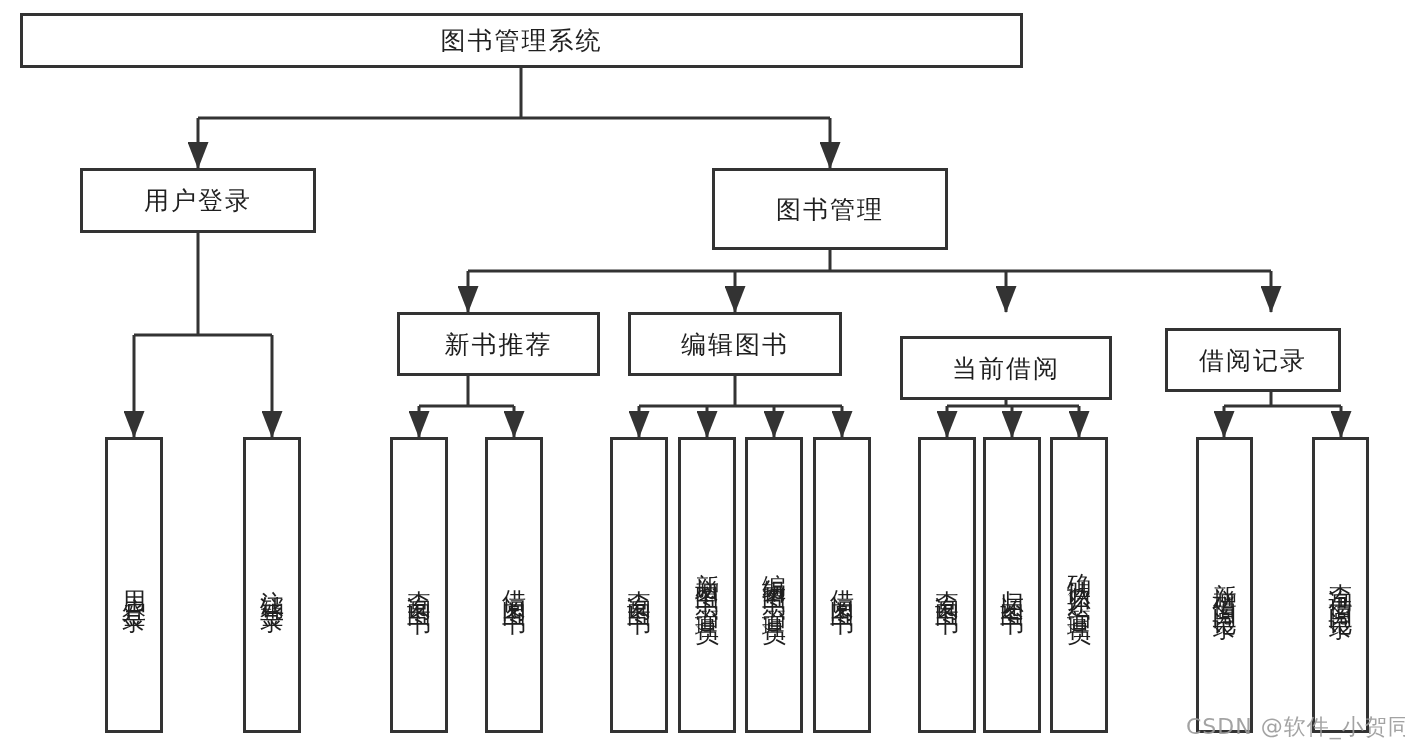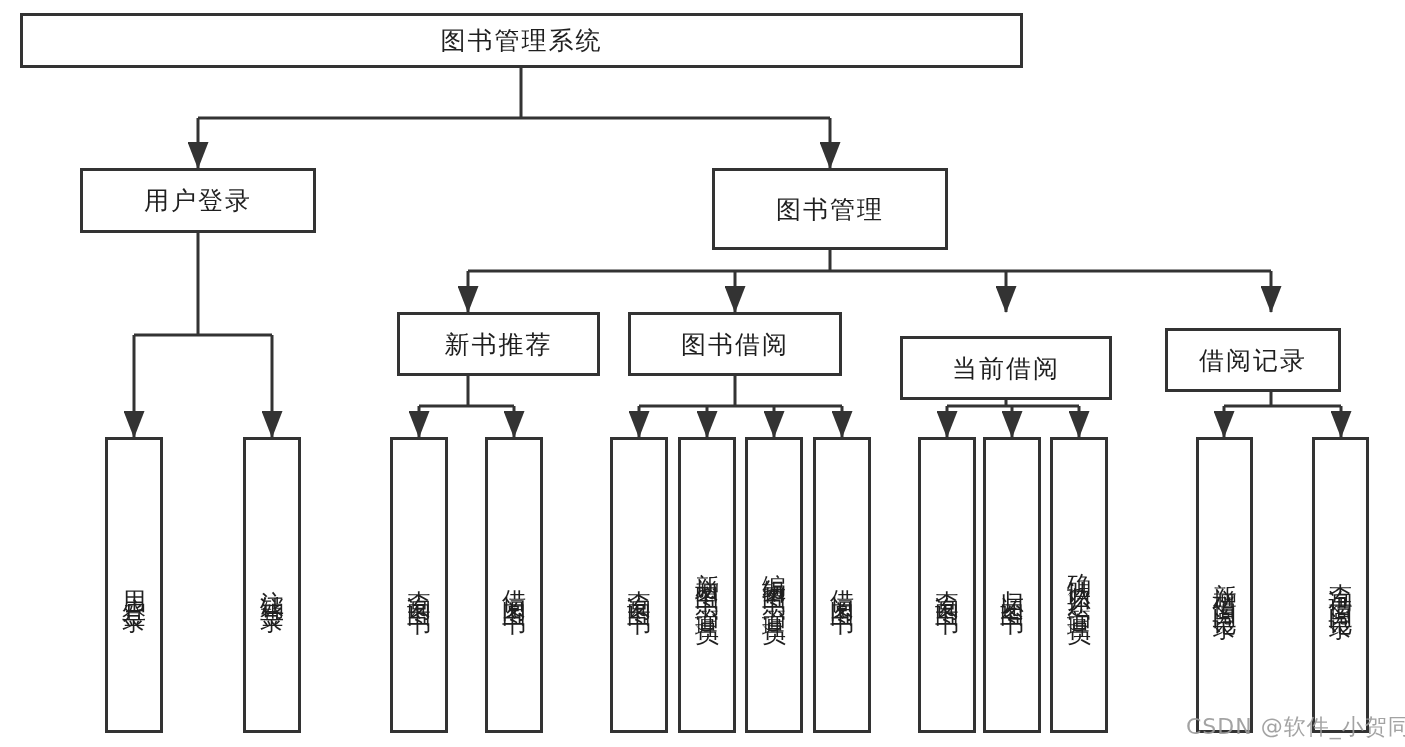"图书借阅" span { text: 图书借阅 -> 编辑图书 }
